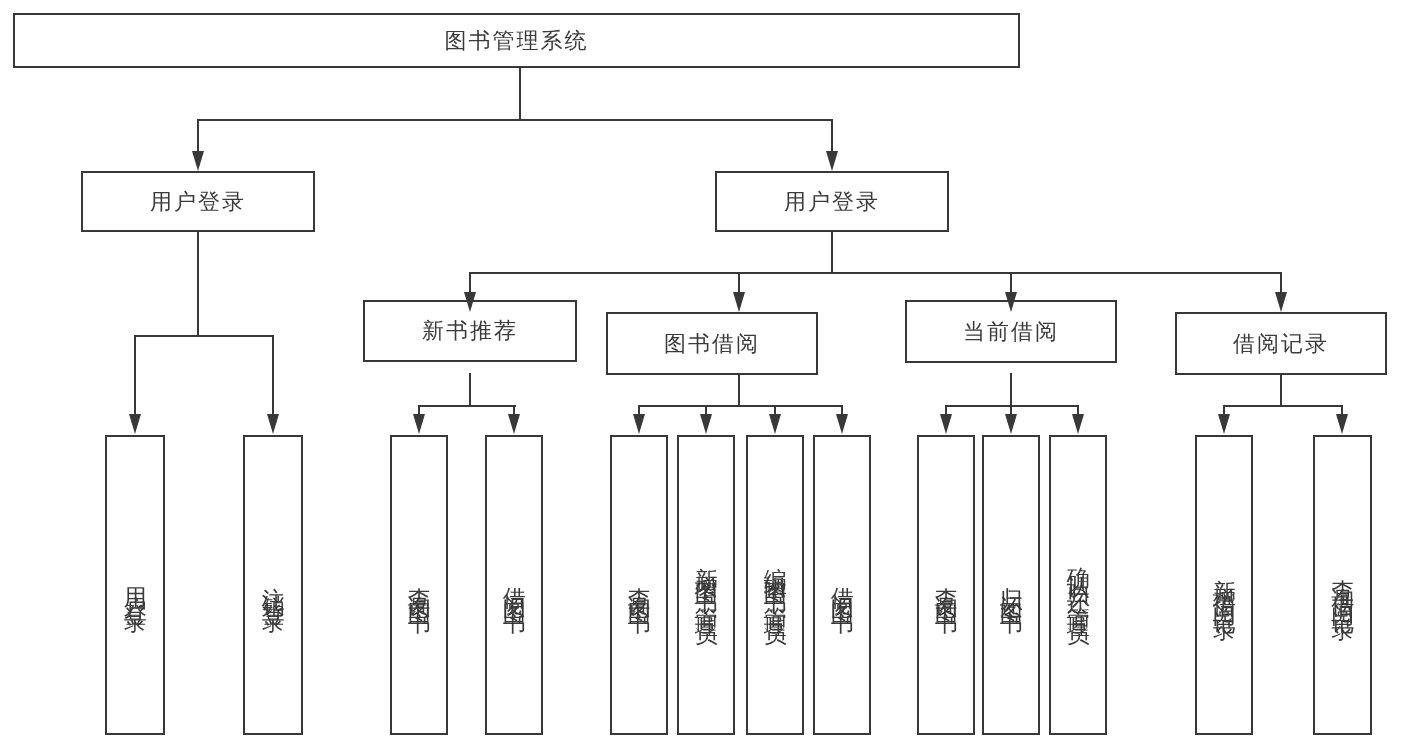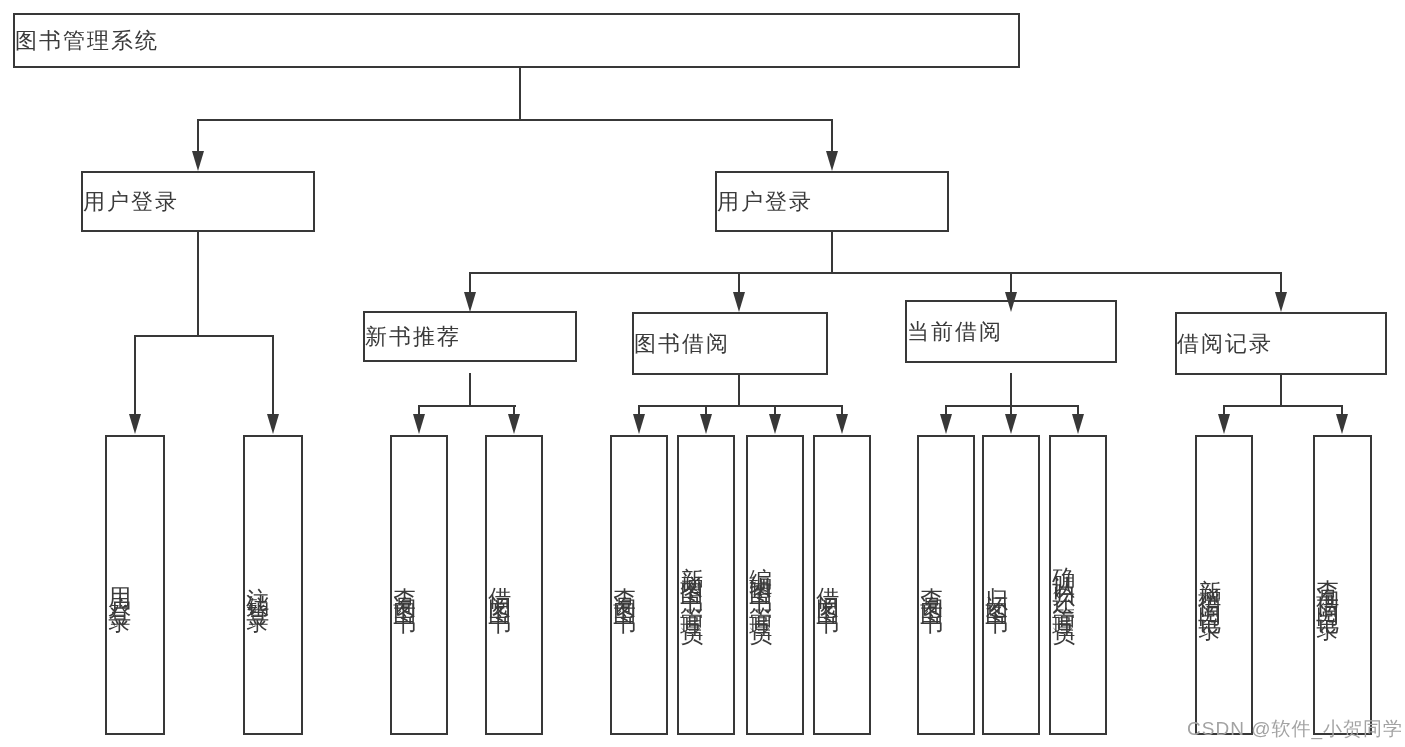"图书管理系统" .box { justify-content: flex-start -> center }
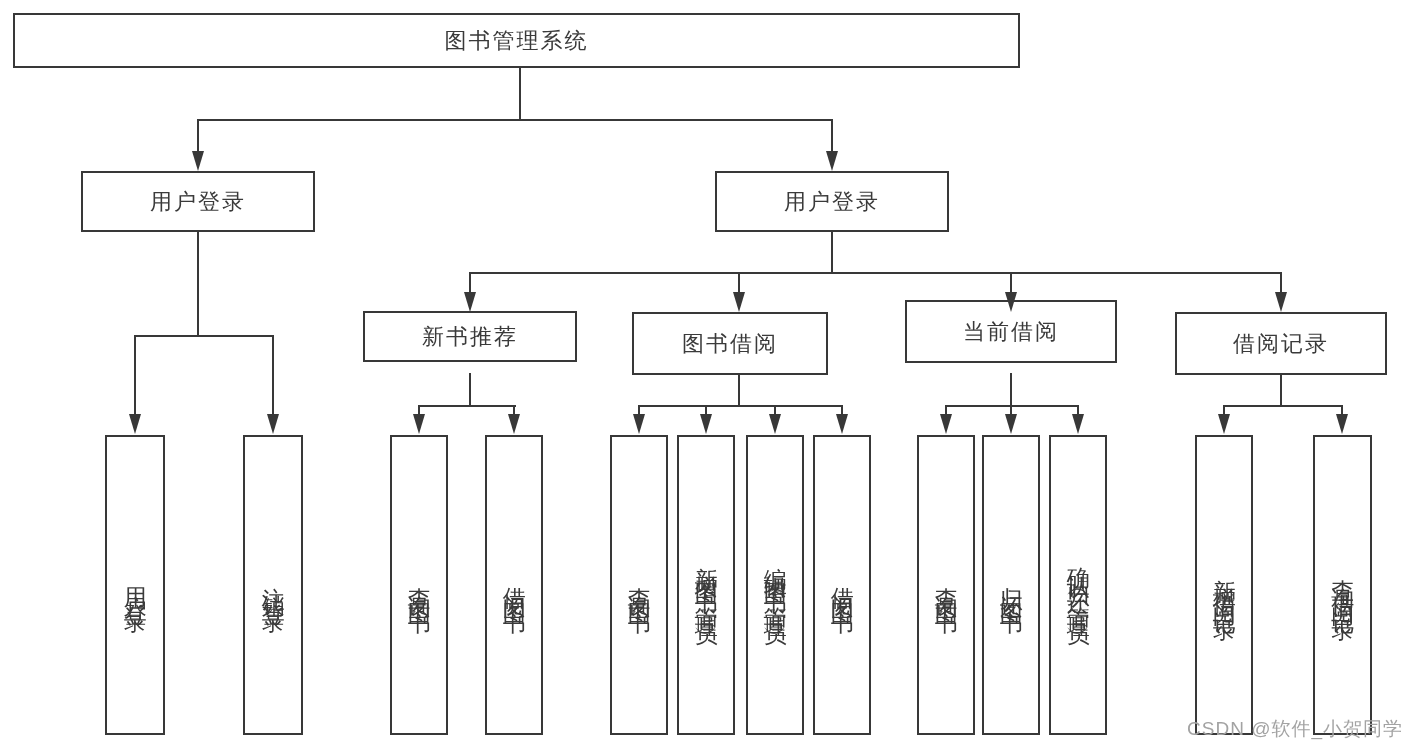"新书推荐" div.box { height: 51px -> 62px; top: 311px -> 300px }
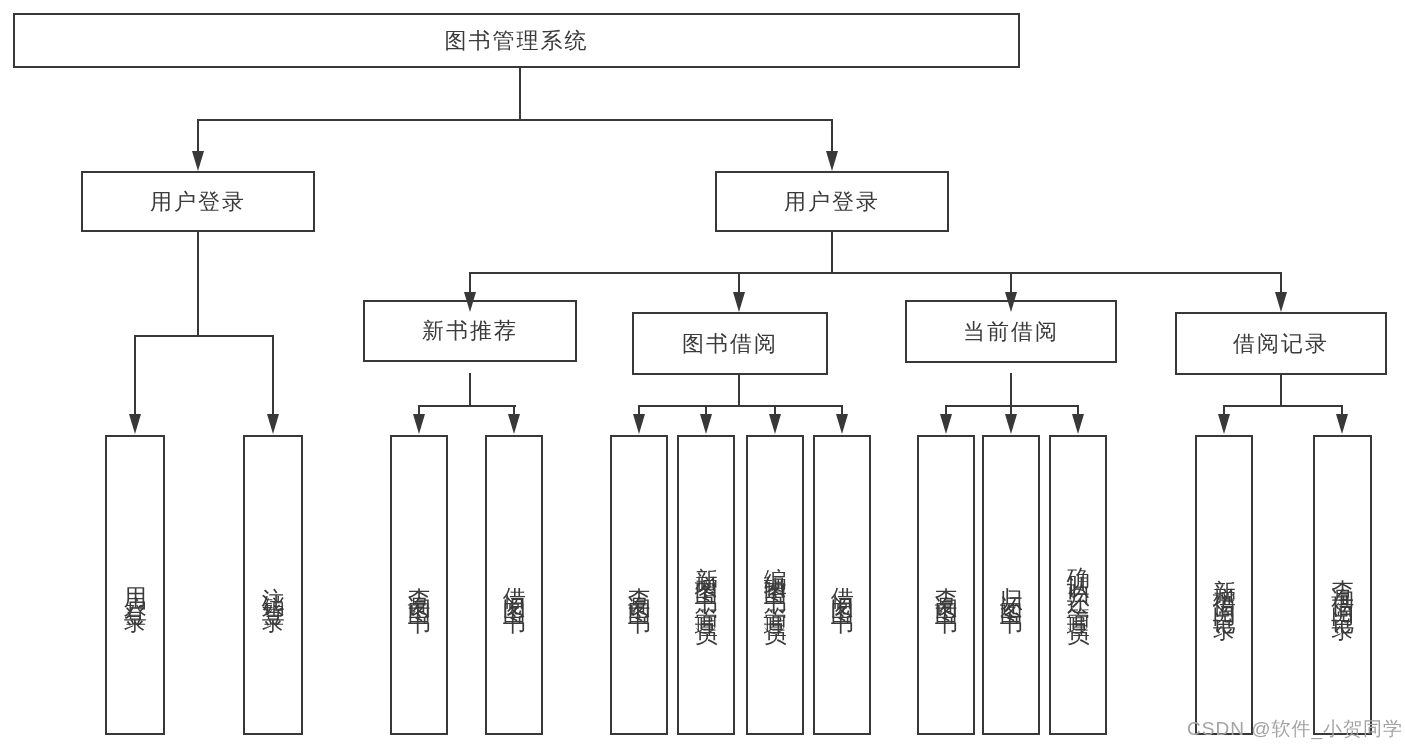"图书借阅" div.box { left: 632px -> 606px; width: 196px -> 212px }
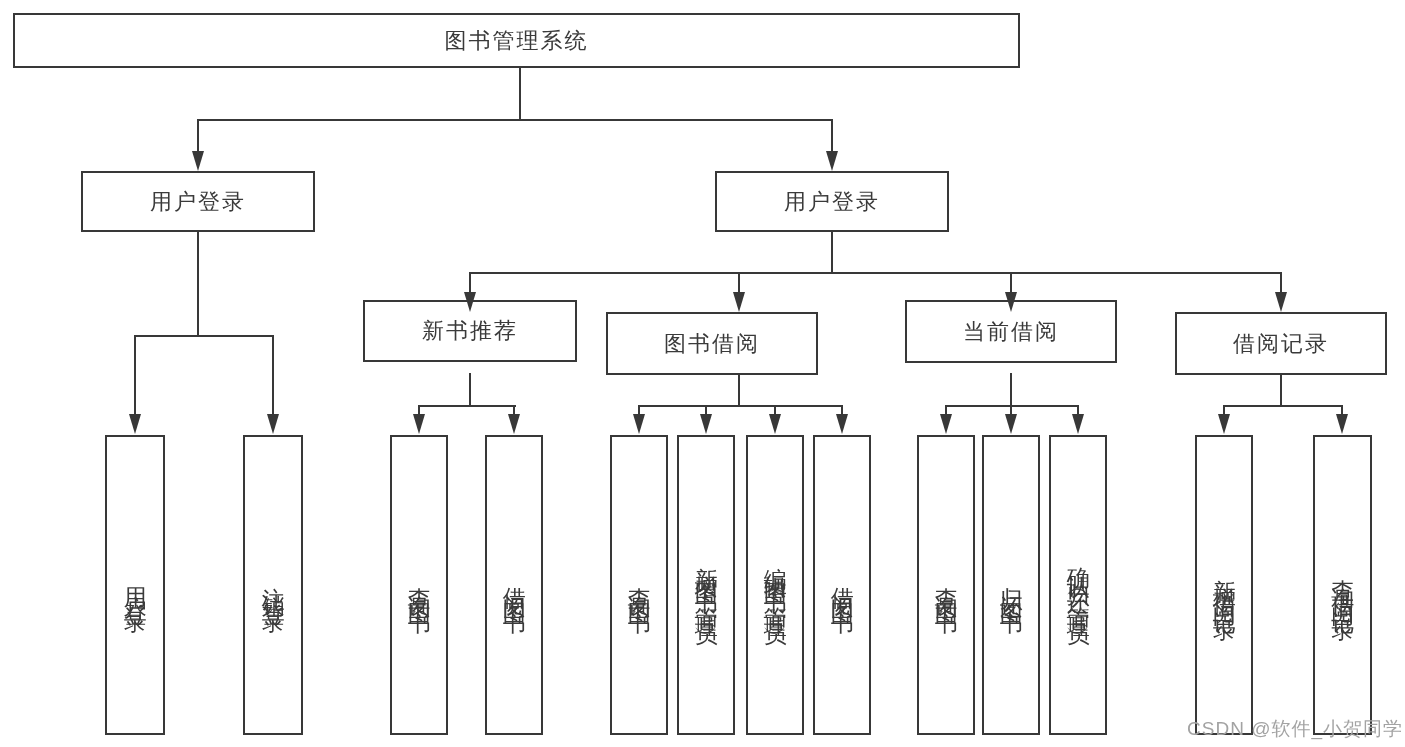"CSDN @软件_小贺同学" div.watermark { html: <div>CSDN @软件_小贺同学</div> -> none }
